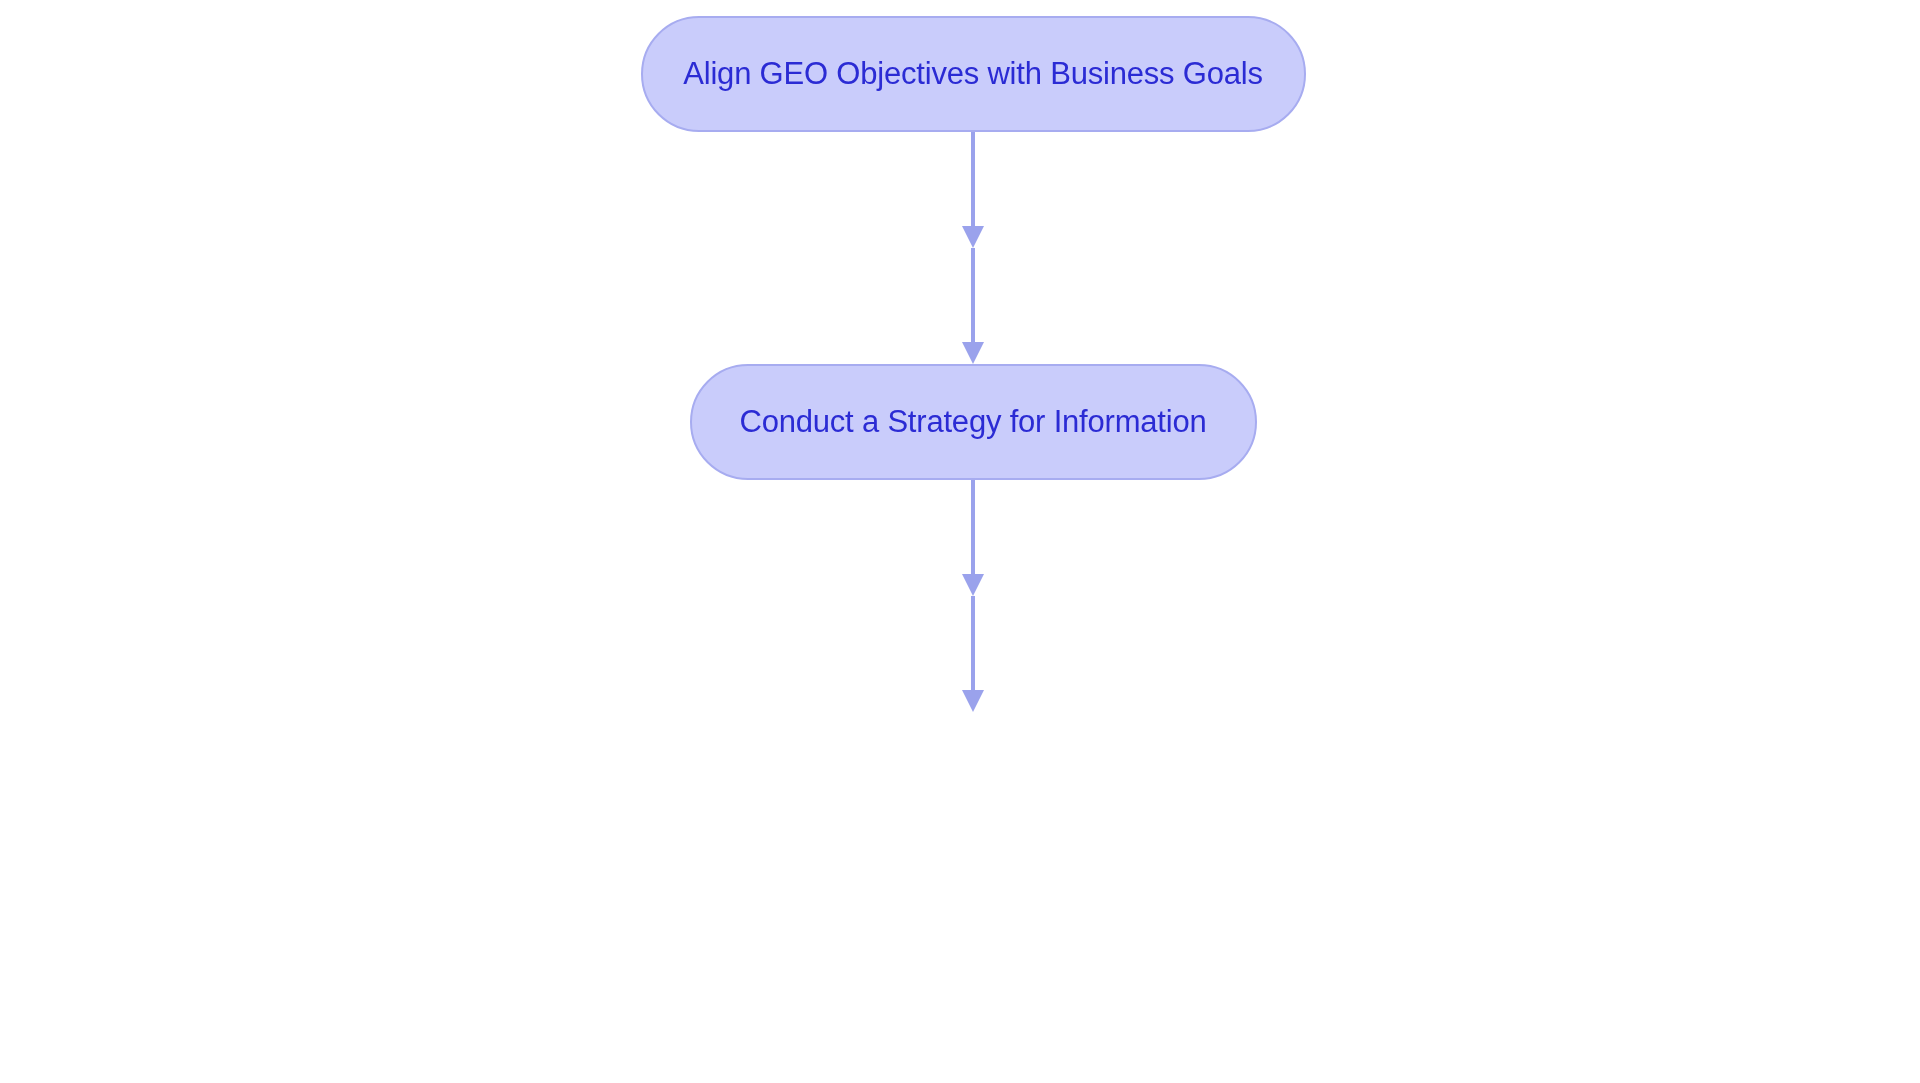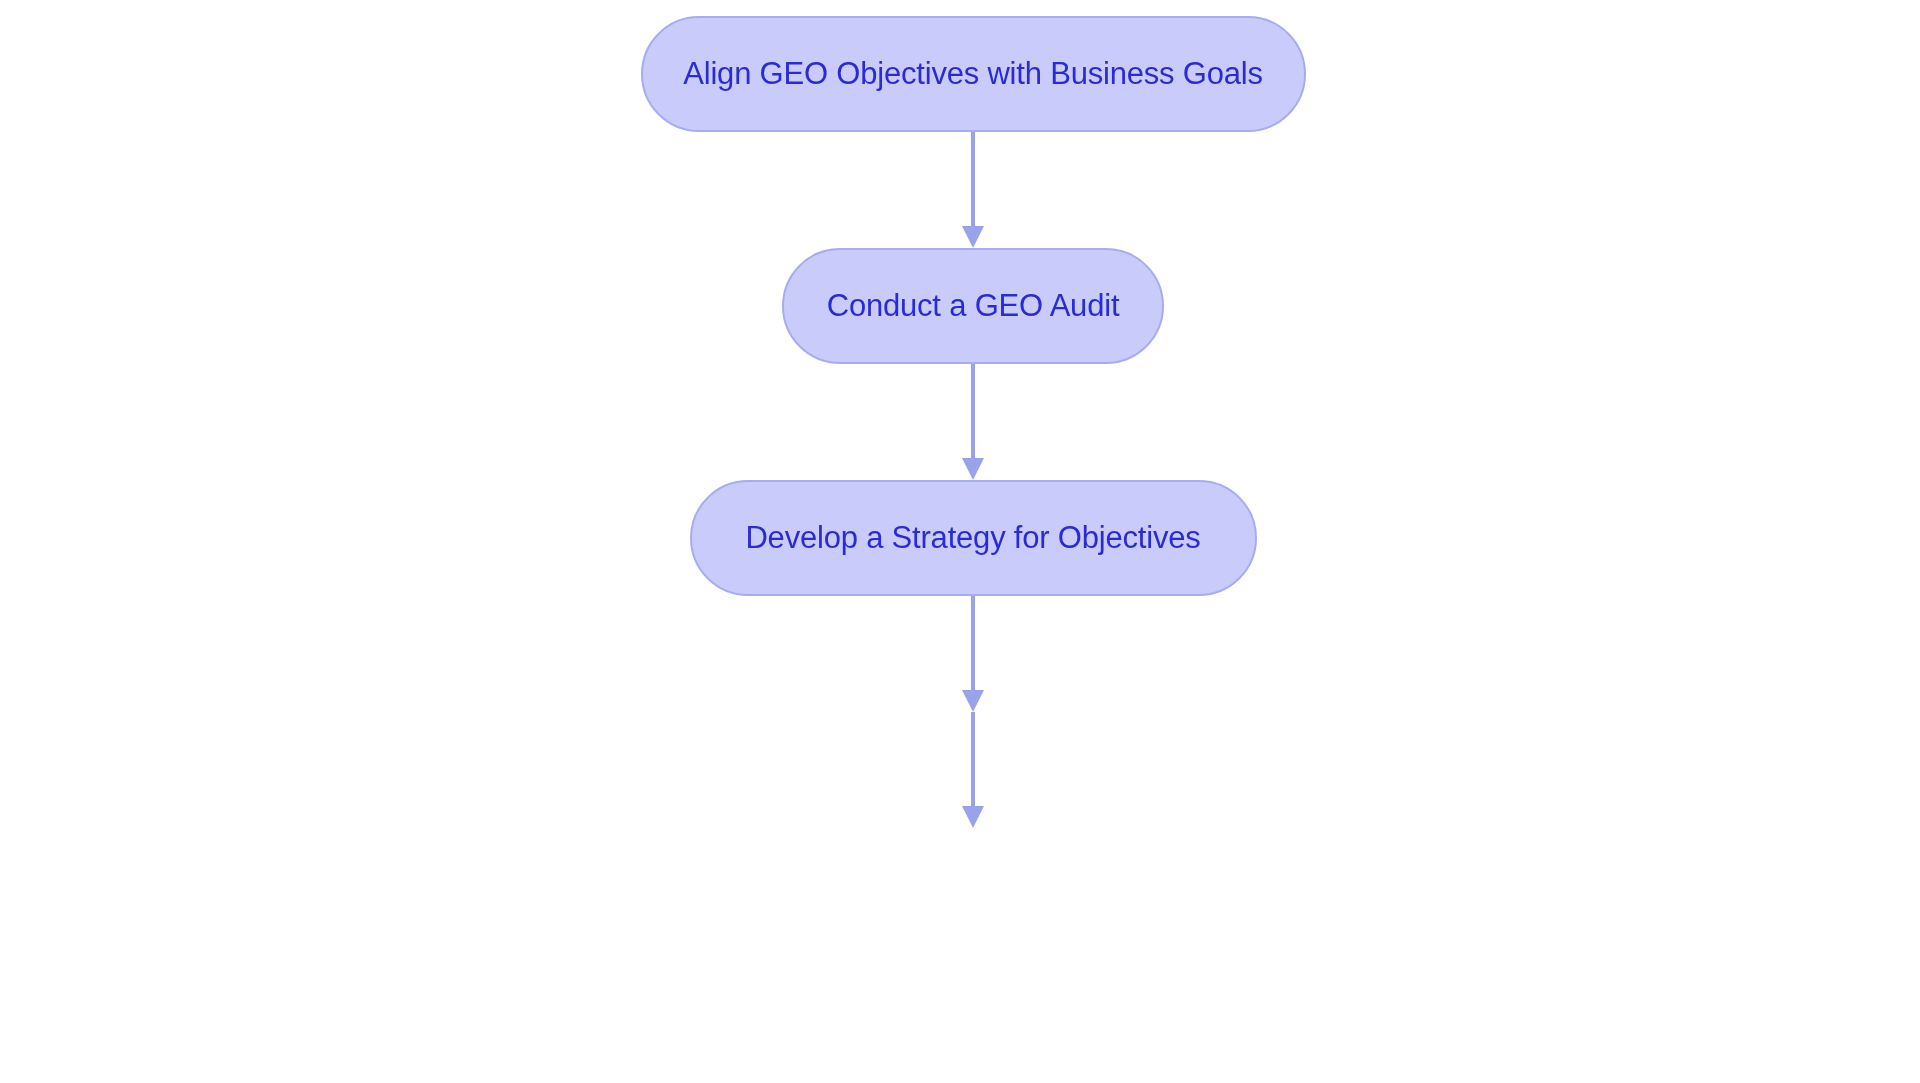"Conduct a GEO Audit" div.node { html: <div> <span>Conduct a GEO Audit</span> </div> -> none }
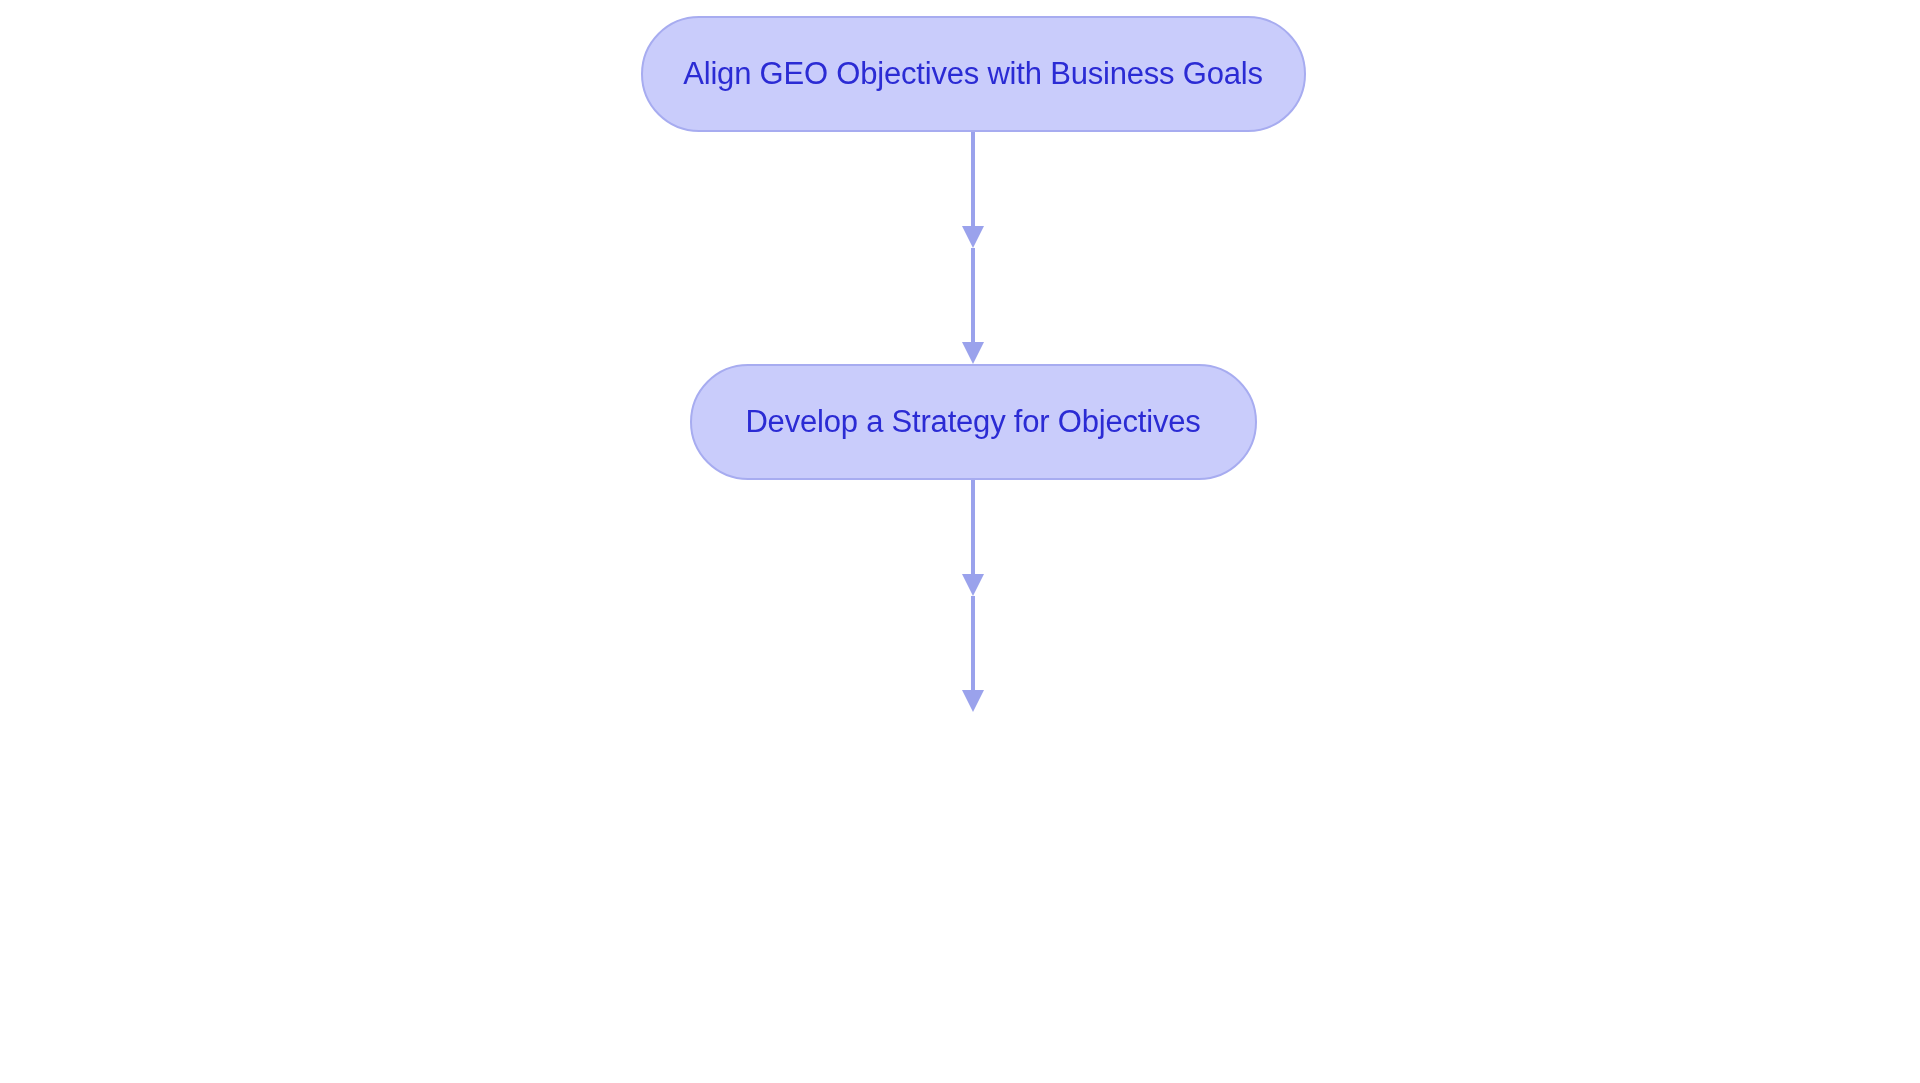"Develop a Strategy for Objectives" span.node-label { text: Develop a Strategy for Objectives -> Conduct a Strategy for Information }
